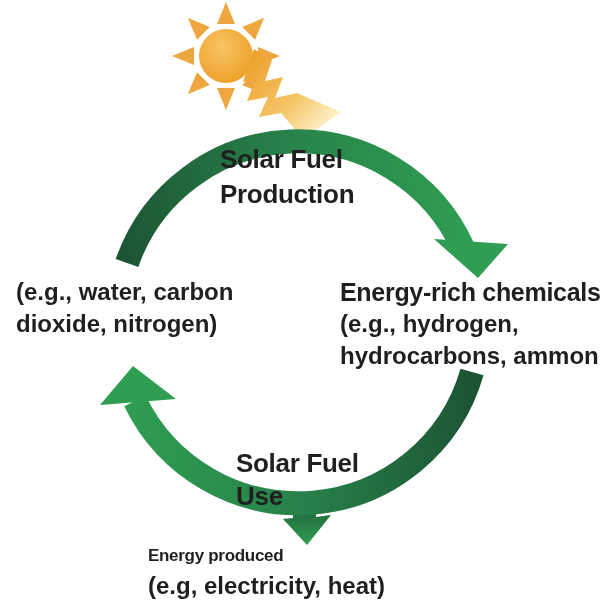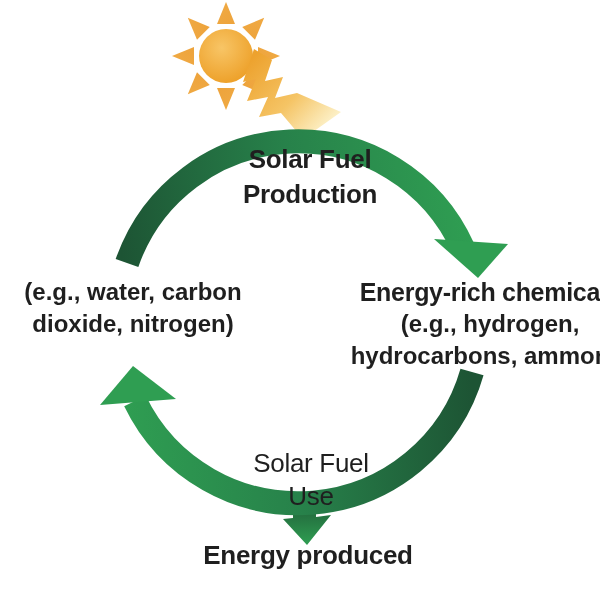"Solar Fuel Production" .label { text-align: center -> none }
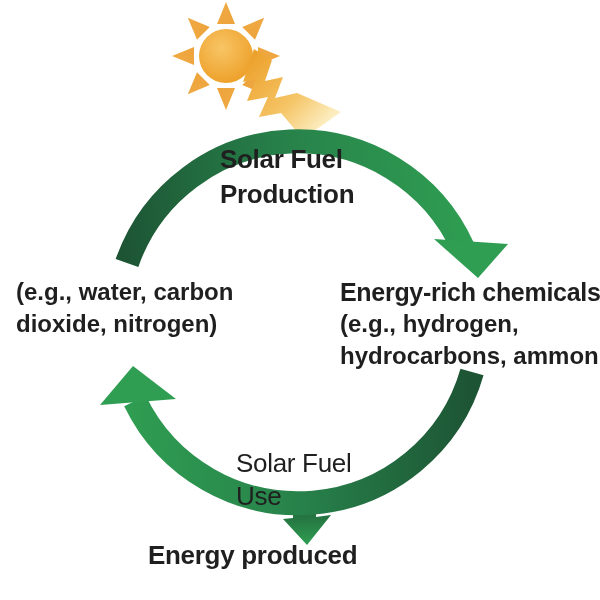"Solar Fuel Use" #bottom-label { font-weight: normal -> bold }
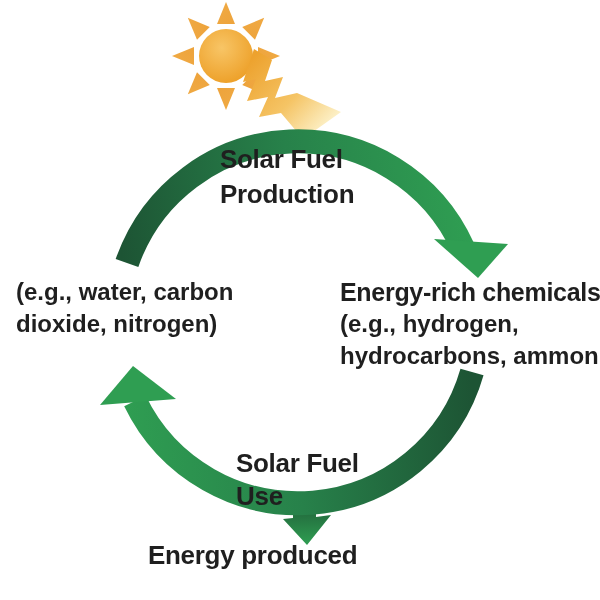"Energy produced" #output-node .title { font-size: 26px -> 17px }
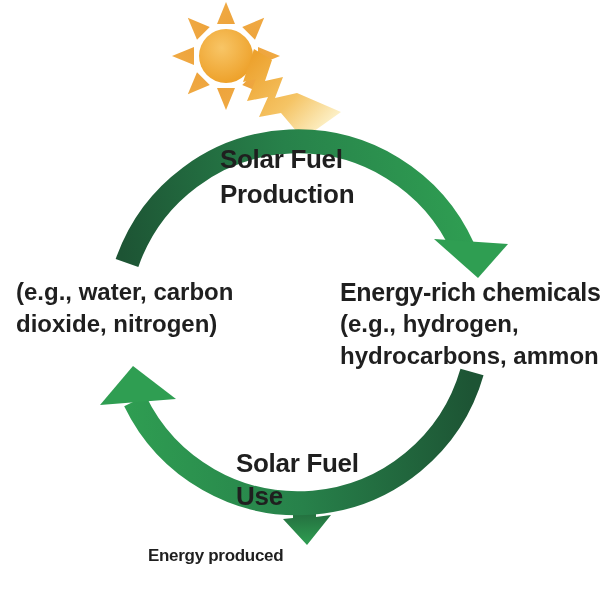"(e.g, electricity, heat)" span.detail { html: none -> <span>(e.g, electricity, heat)</span> }
